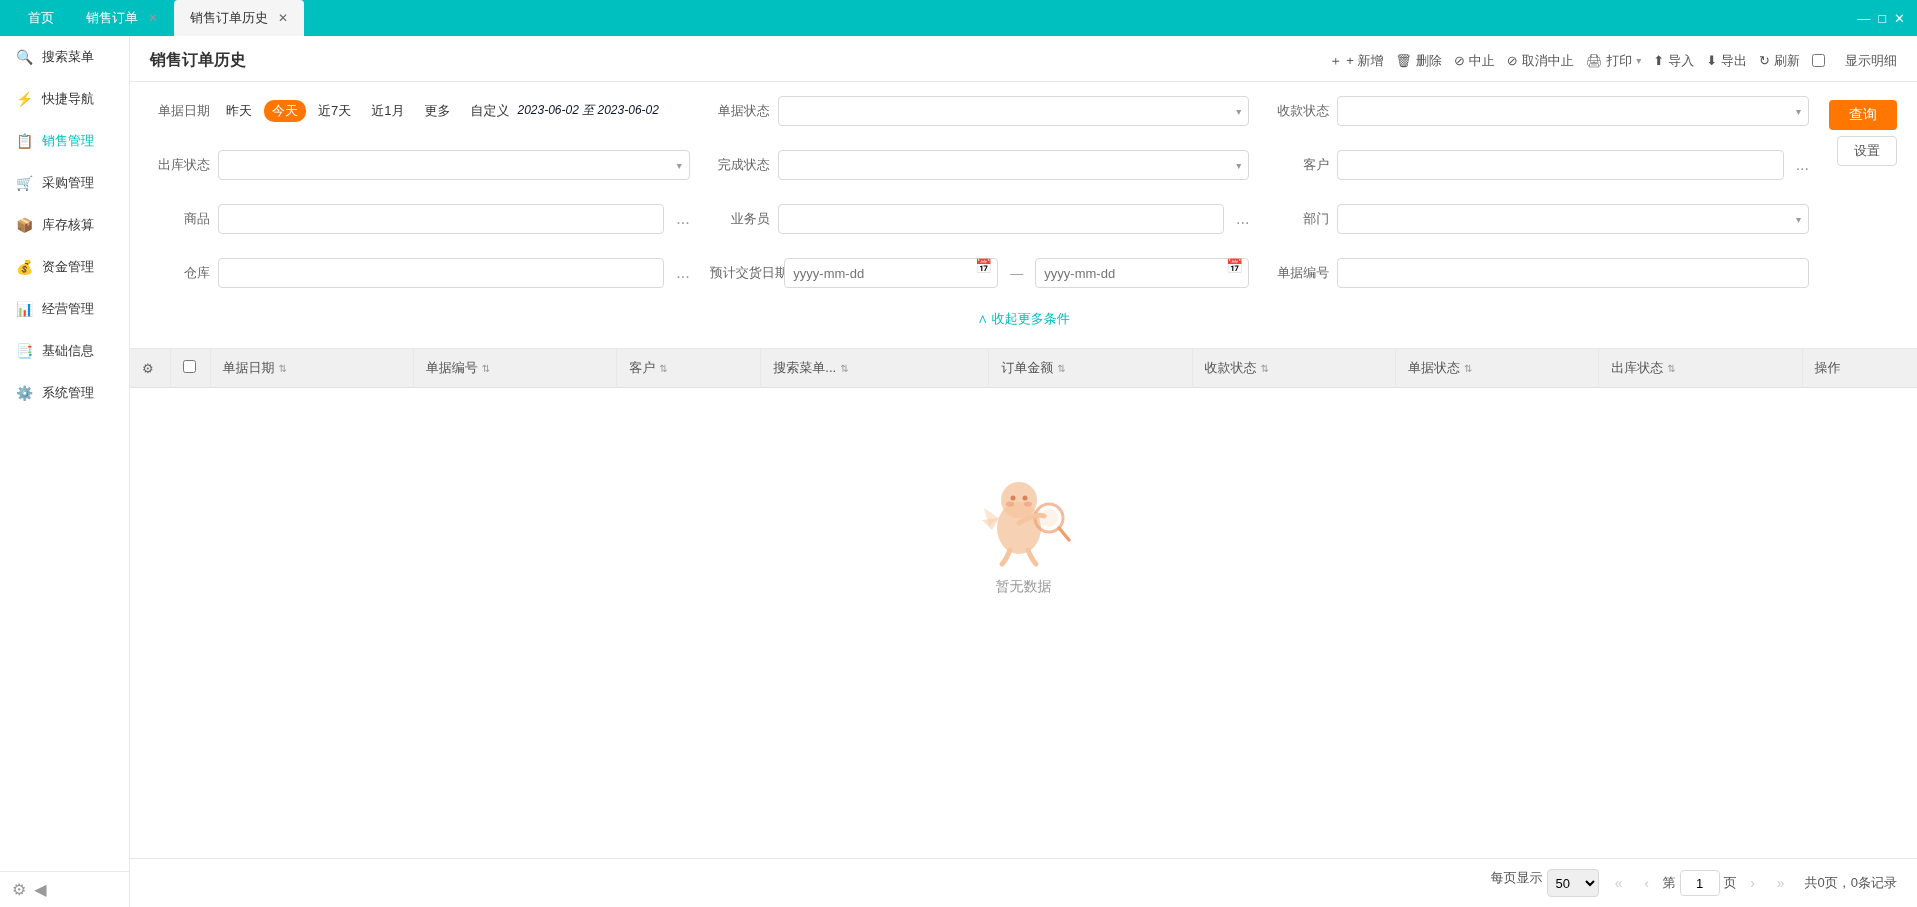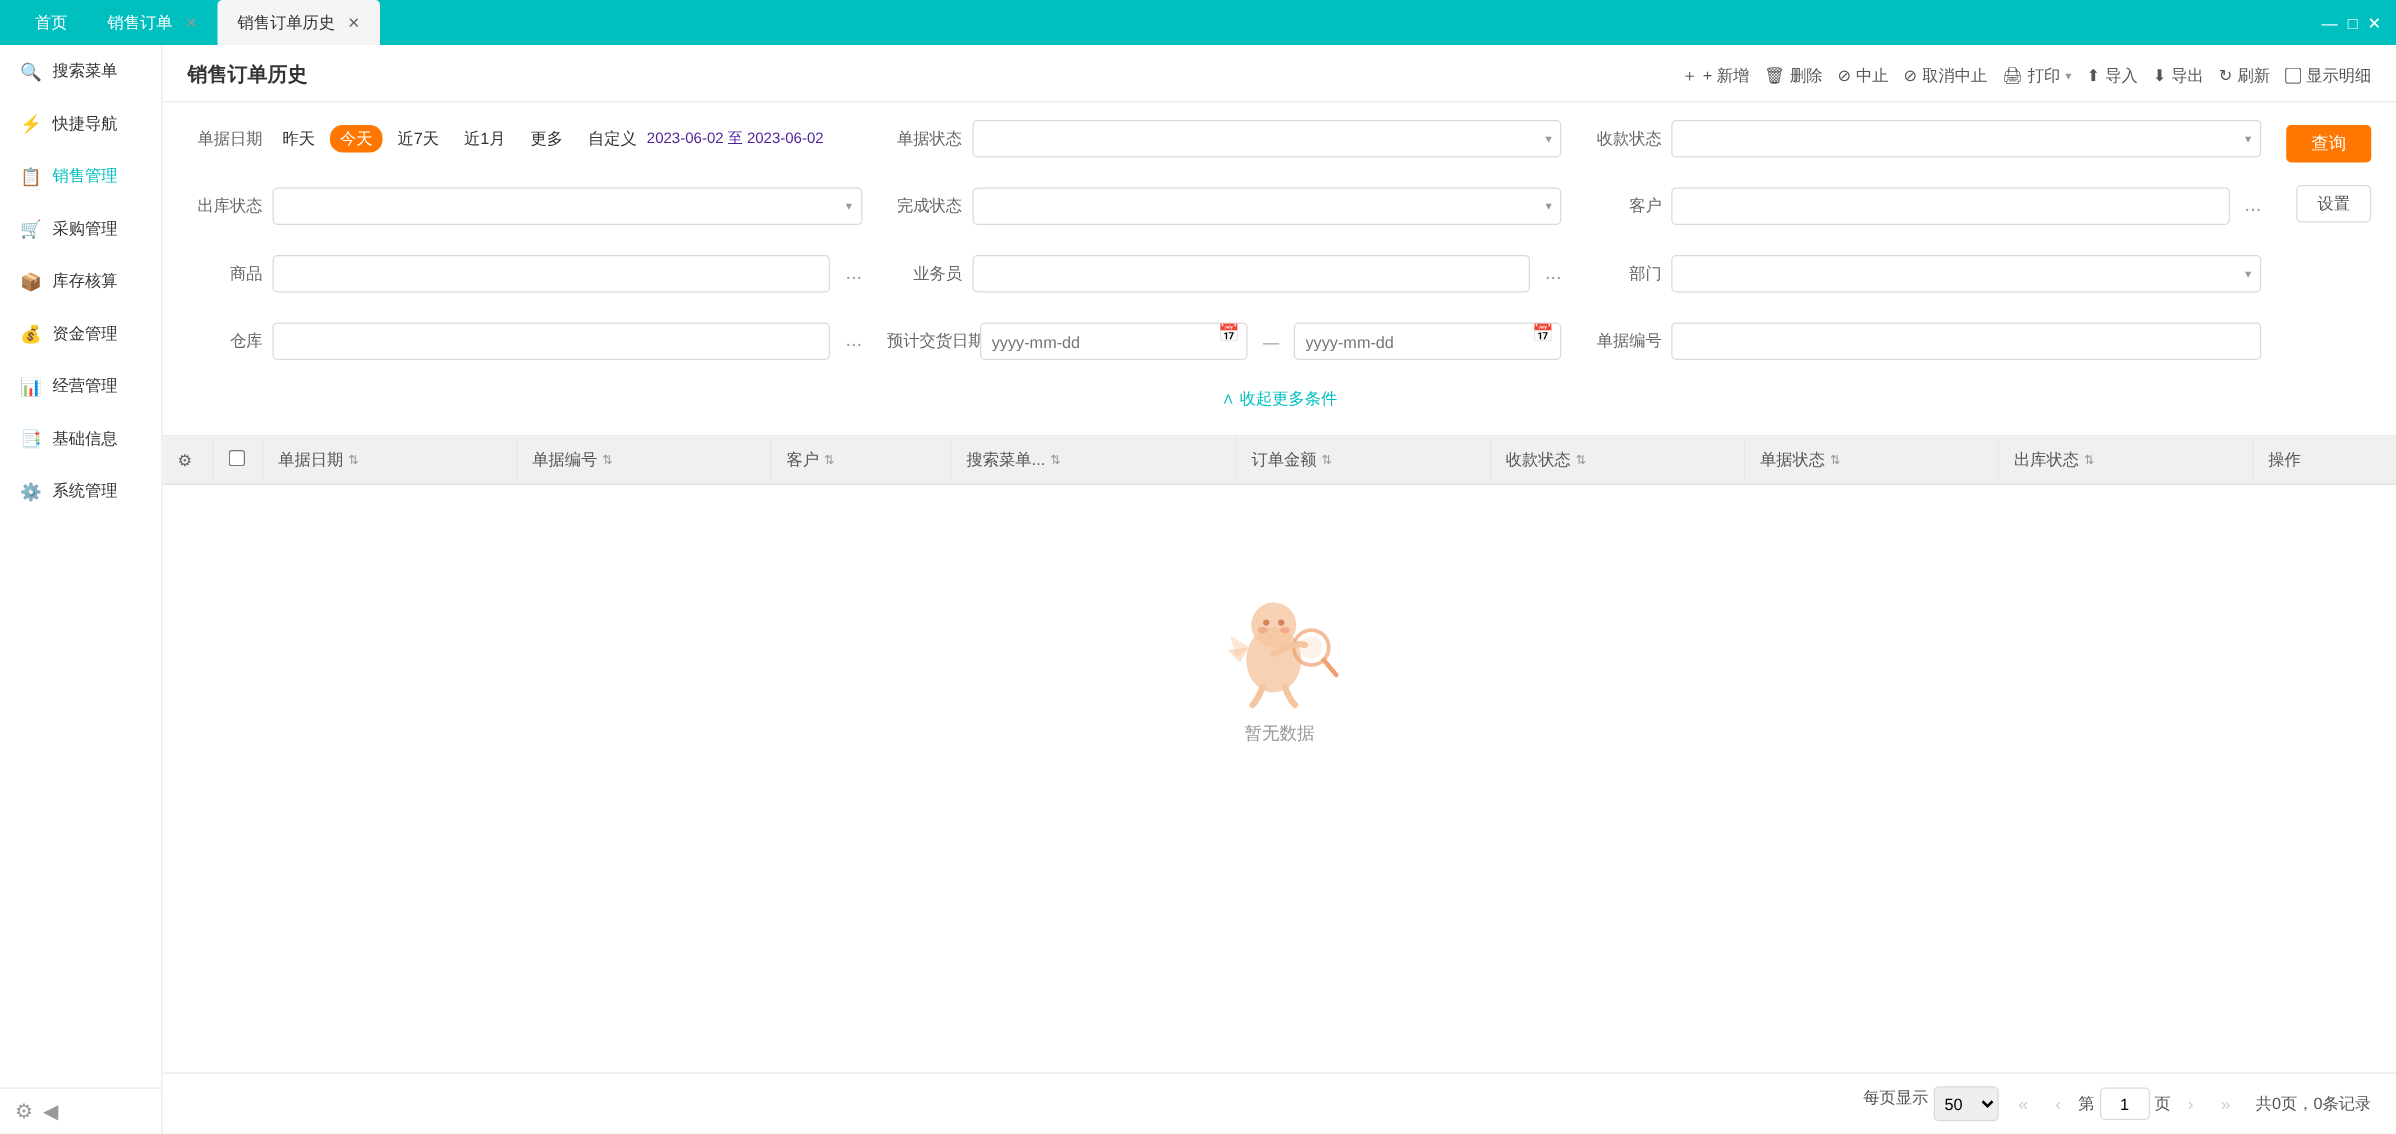"显示明细" .display-detail { gap: 4px -> 20px }
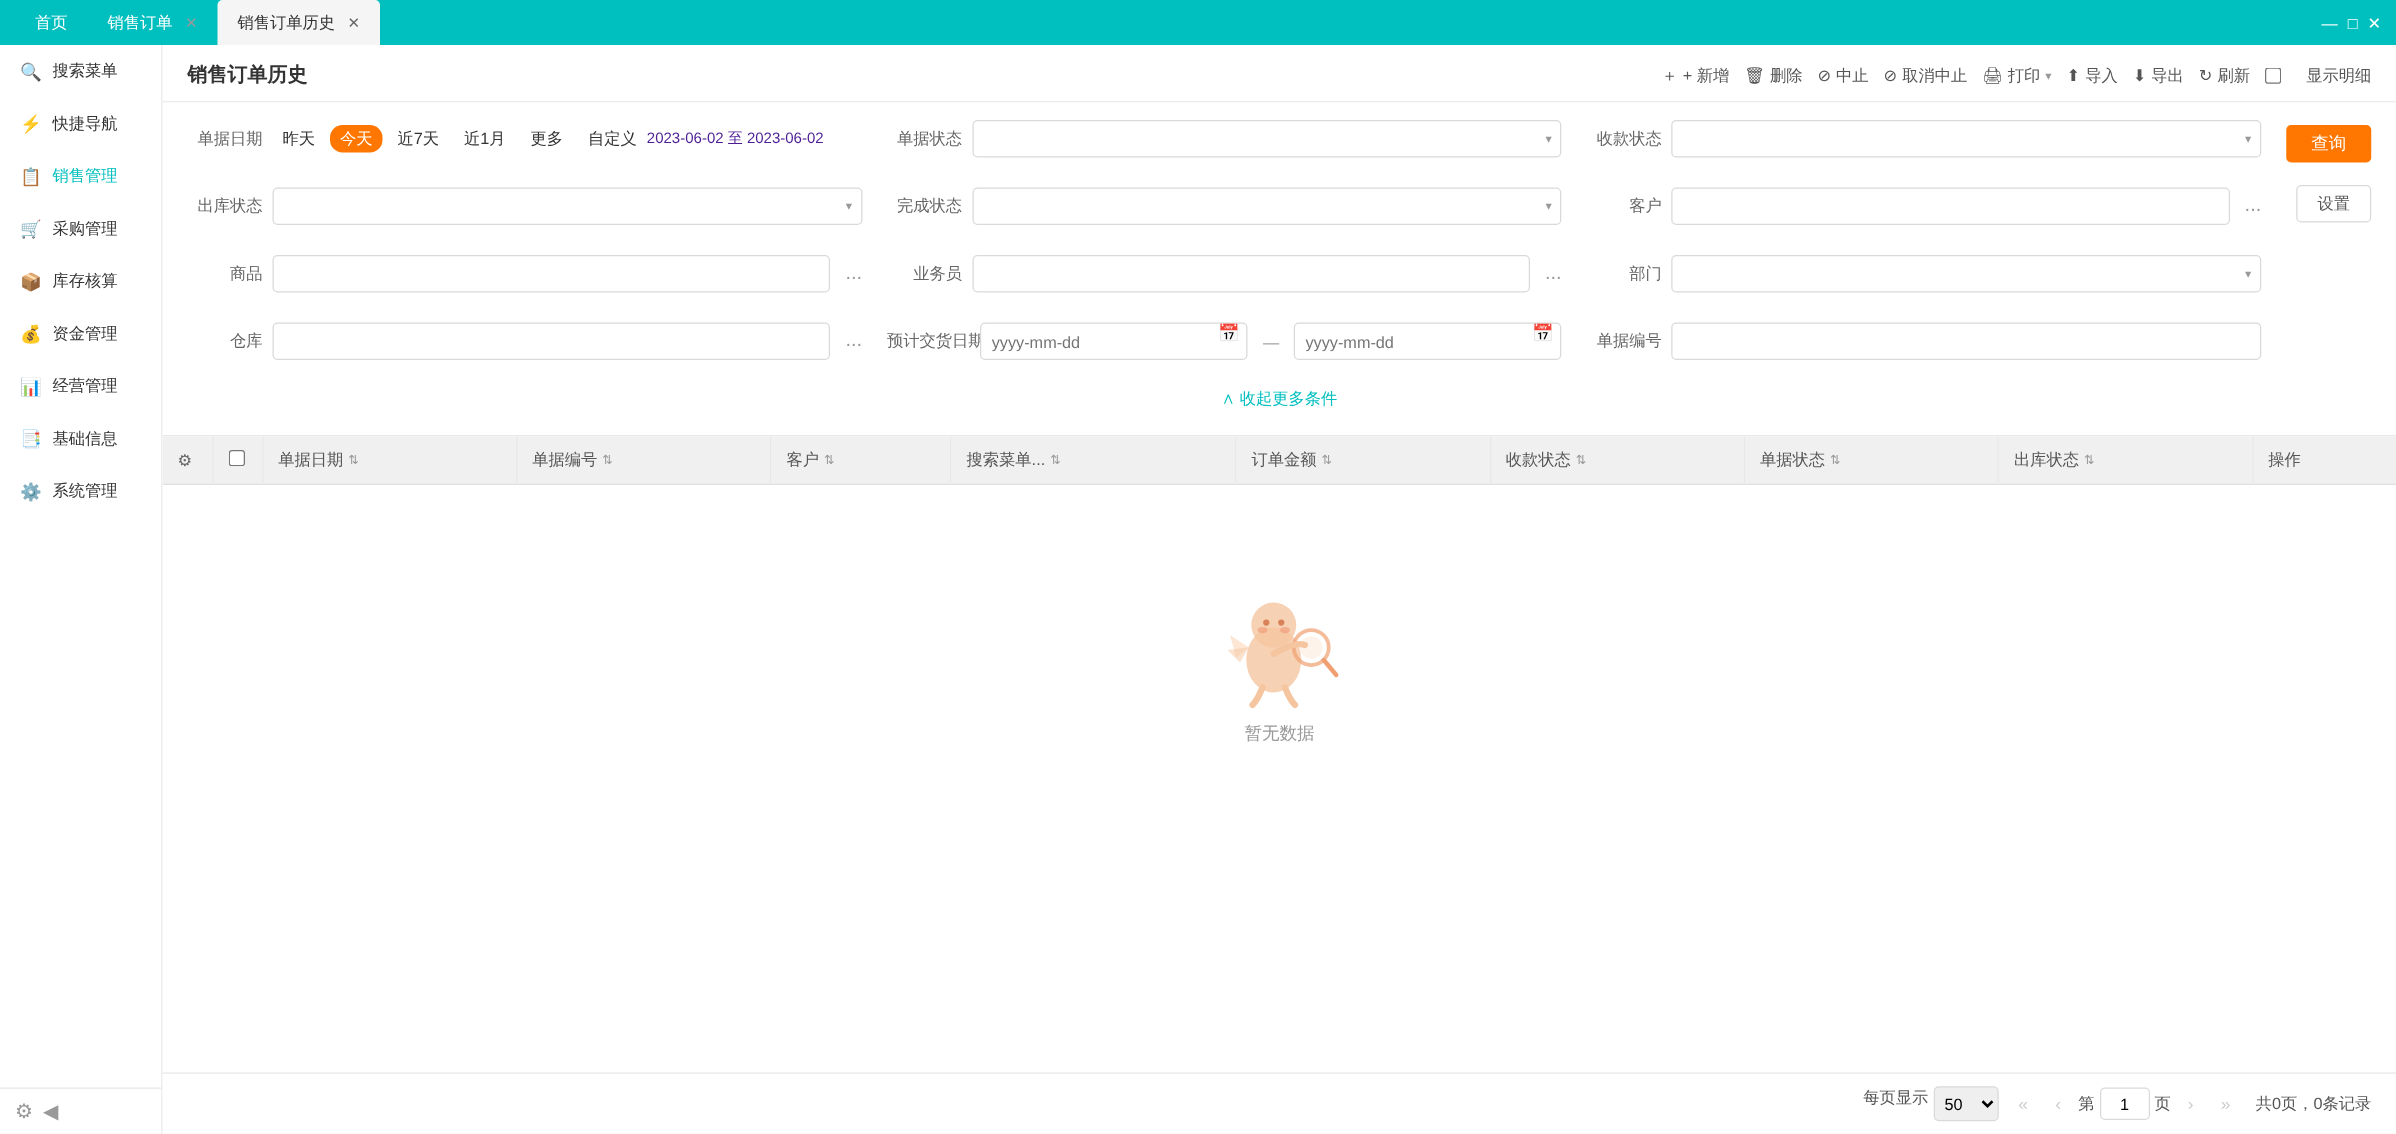"2023-06-02 至 2023-06-02" .date-range { color: #4c1d95 -> #0f172a; font-style: none -> italic }
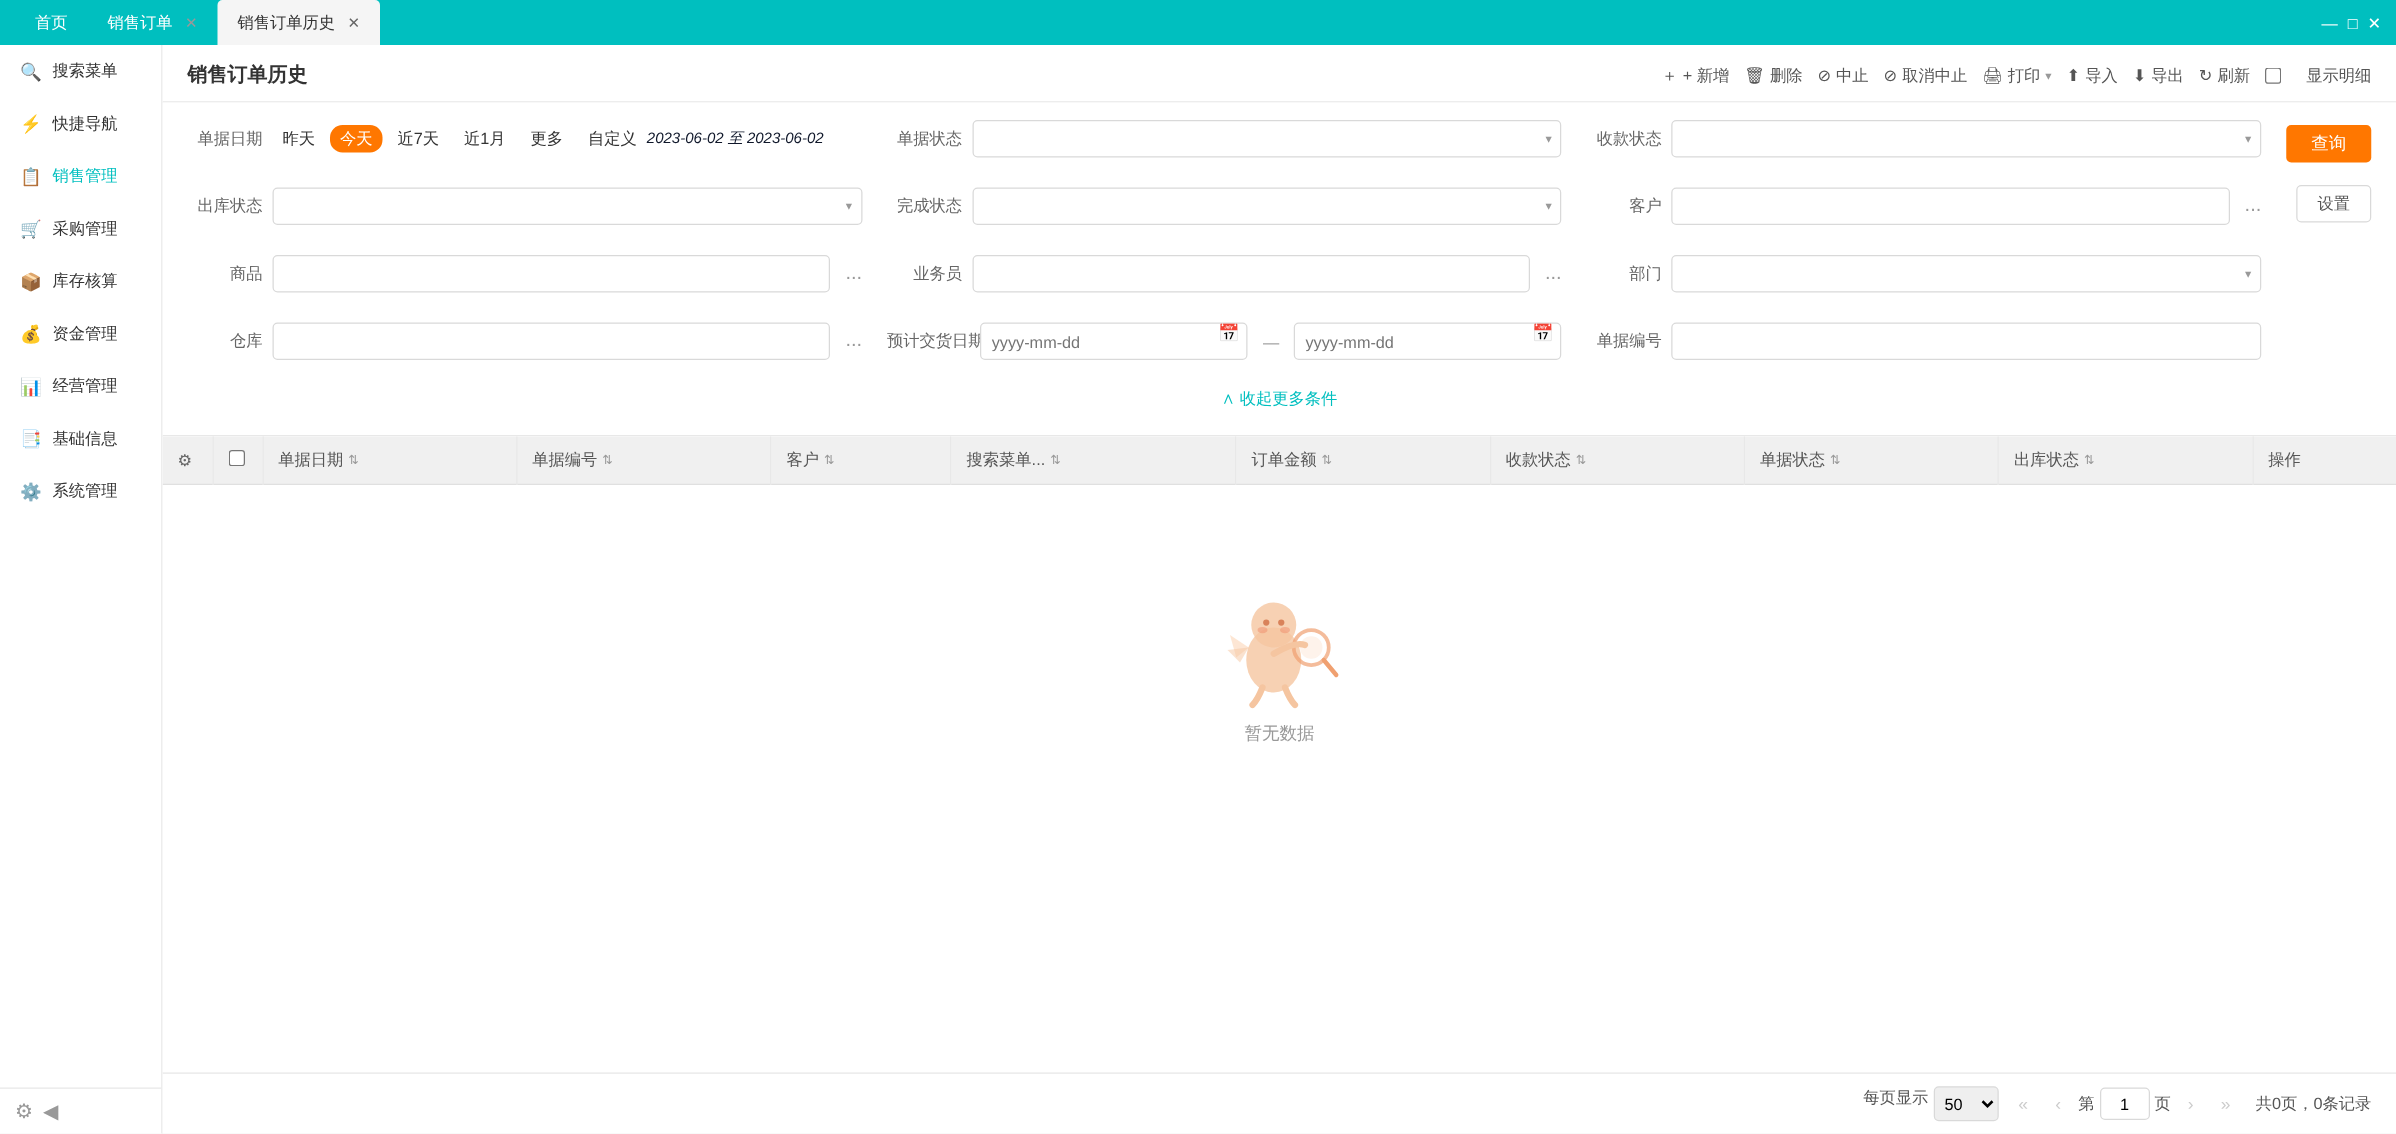"查询" .query-area { gap: 18px -> 6px }
